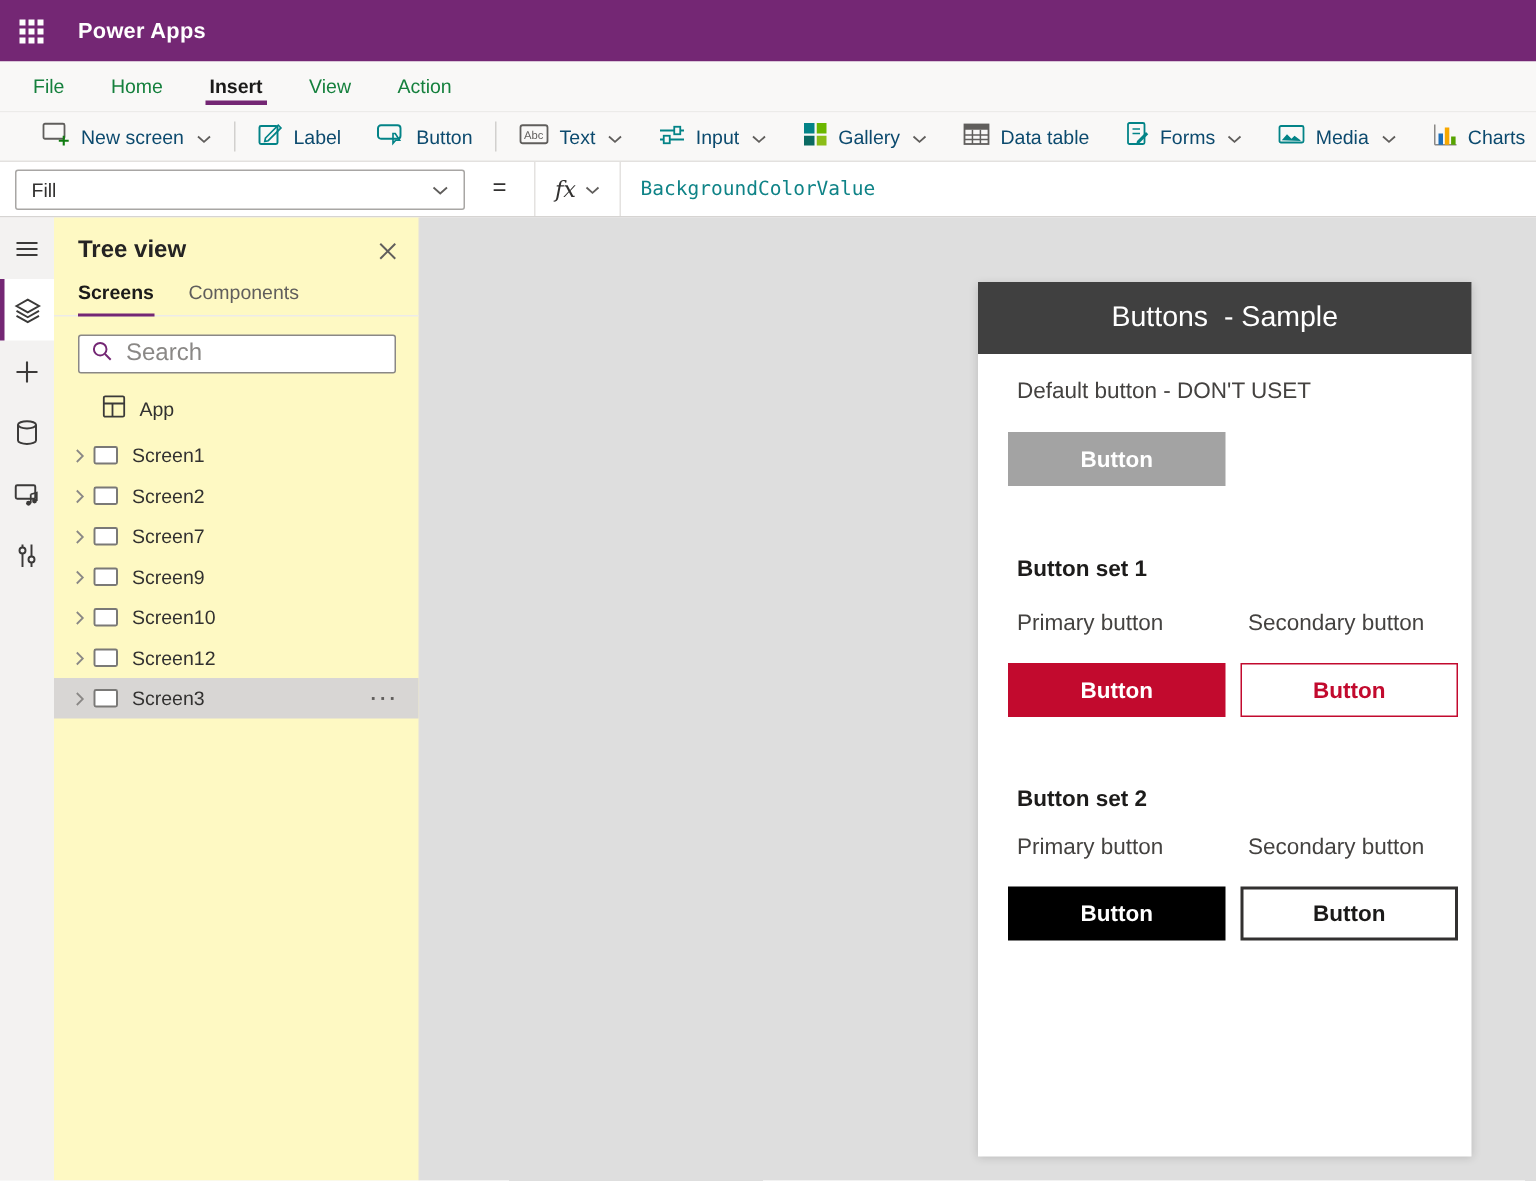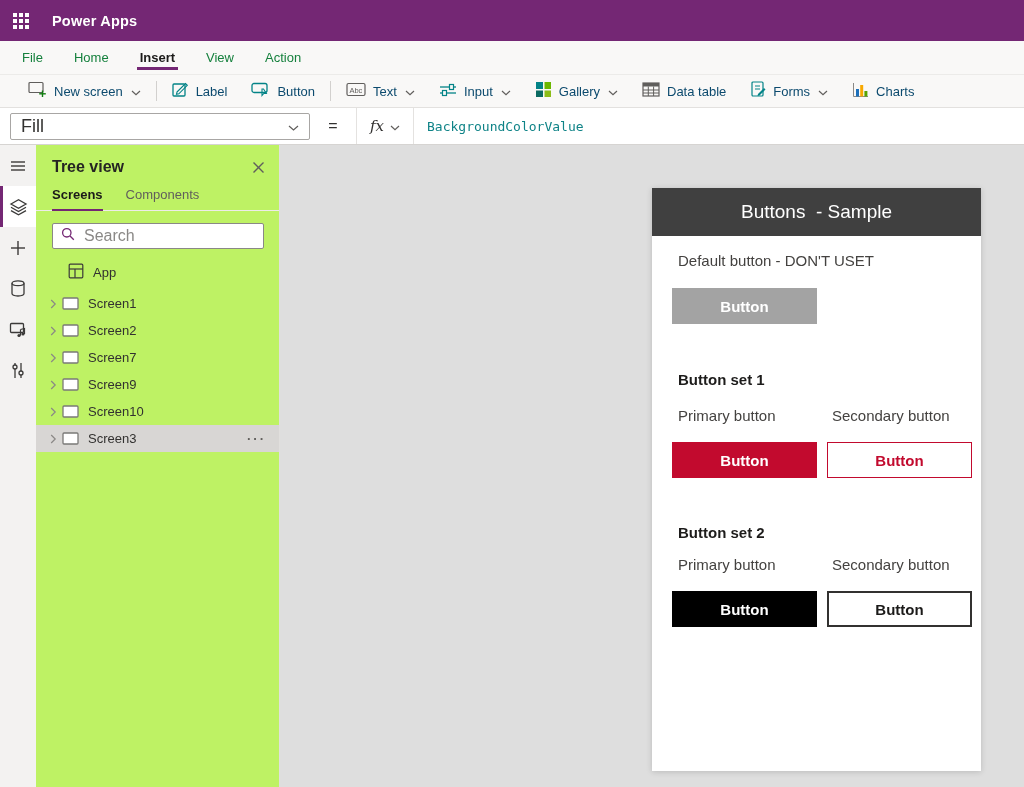"Media" div.tb-item { html: none -> <div> <span><svg> <rect></rect> <path></path> </svg></span> <span>Media</span> <span><svg> <path></path> </svg></span> </div> }
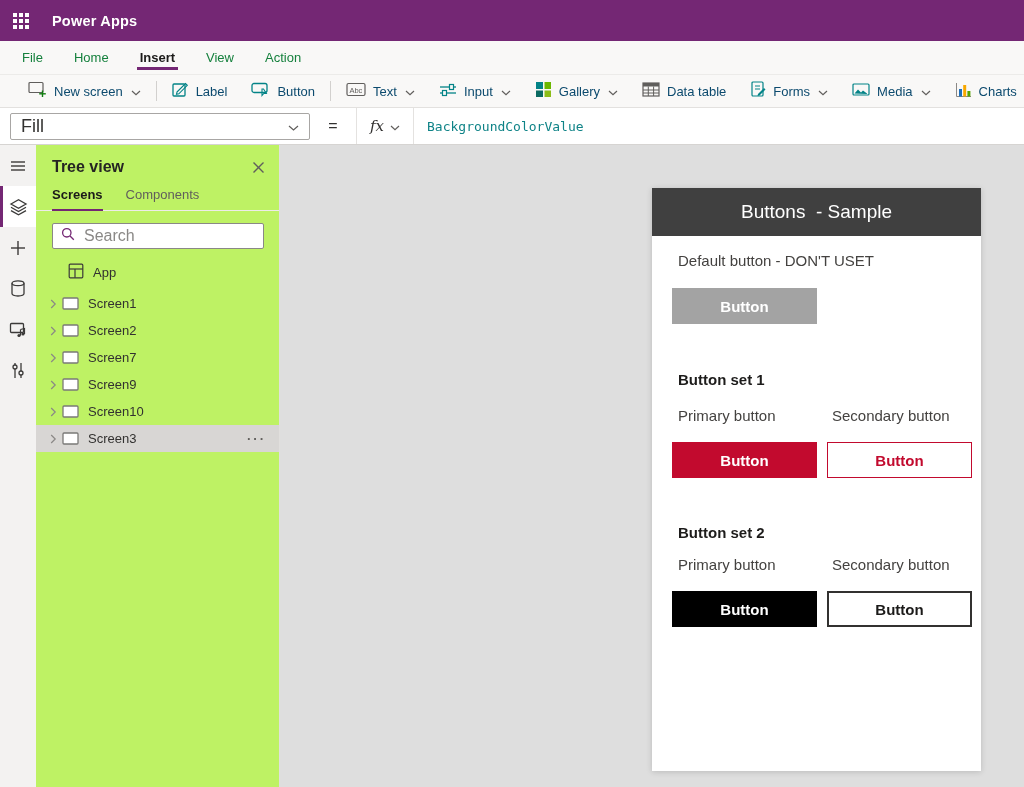"Fill" .prop-select { font-size: 18px -> 13px }
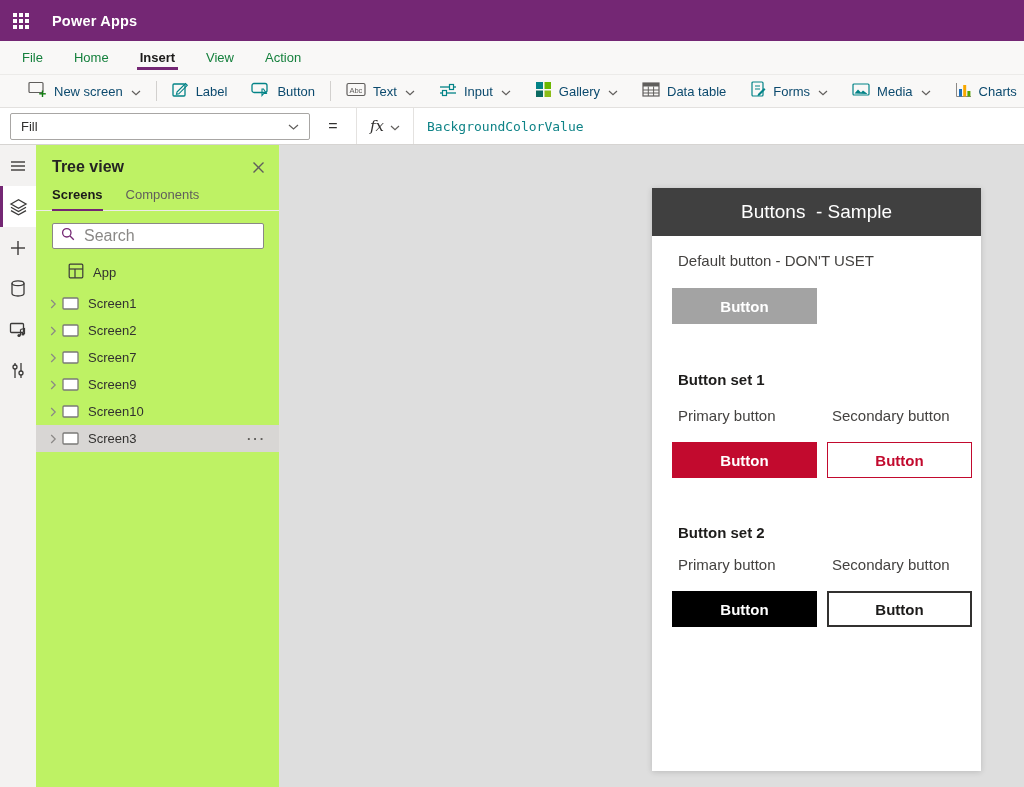"Tree view" .tree { background: #bef264 -> #fef9c3 }
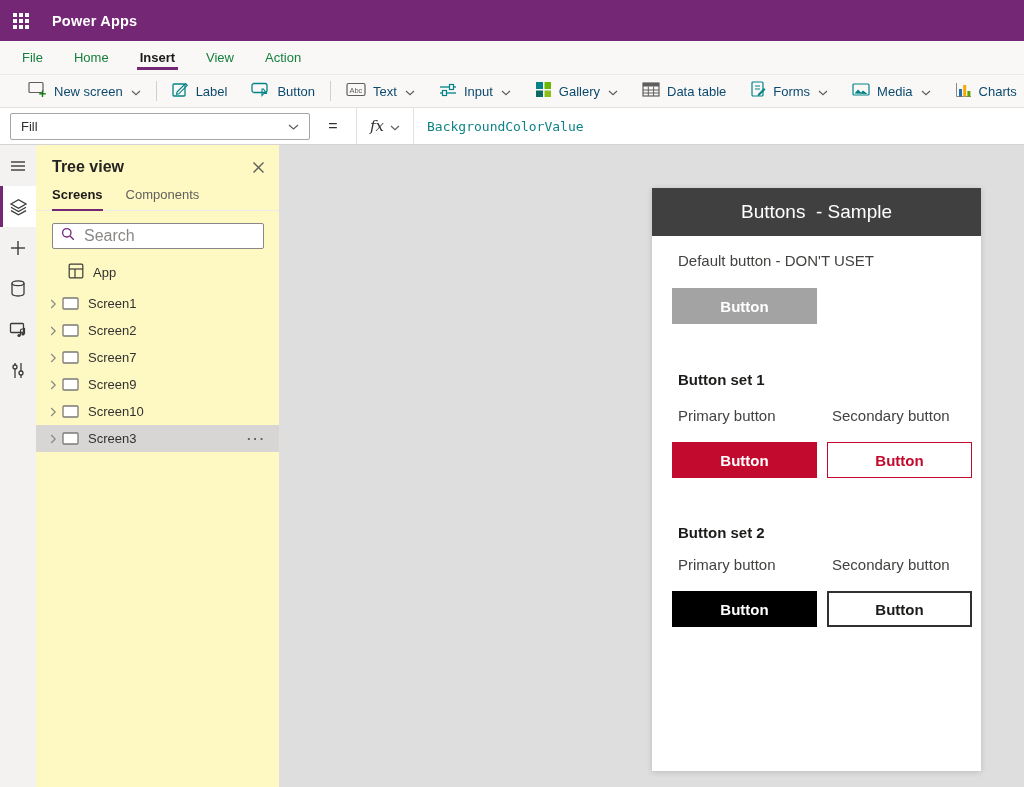"Screen12" div.tree-row { html: none -> <div> <span> <svg> <path></path> </svg> </span> <span> <svg> <rect></rect> </svg> </span> <span>Screen12</span> </div> }
